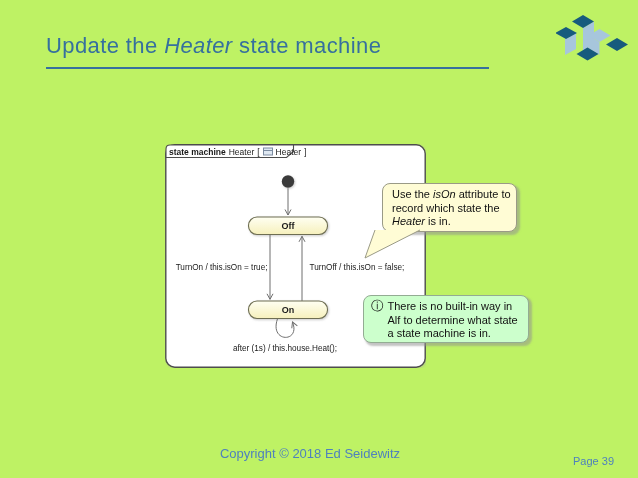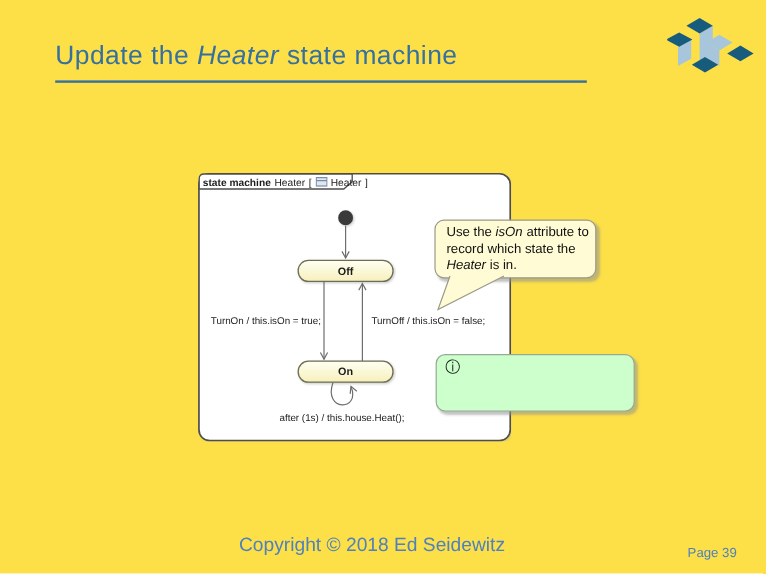"Update the Heater state machine" .slide { background: #fde047 -> #bef264 }
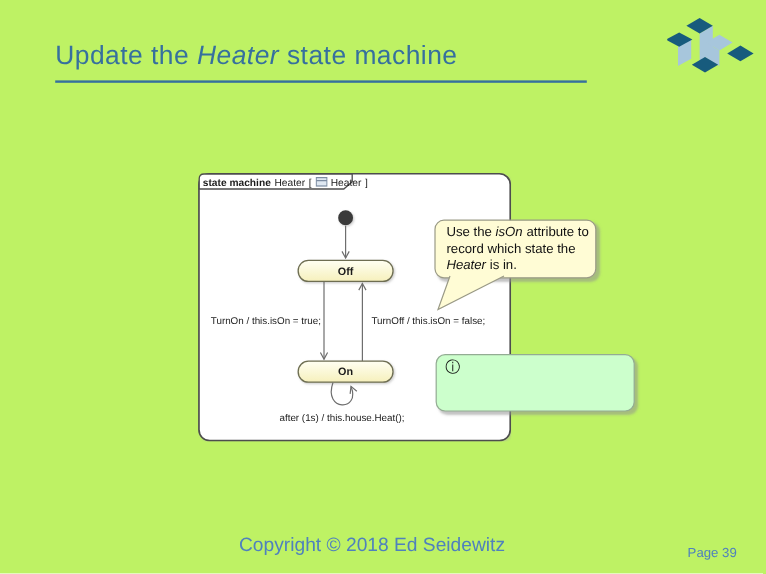"Use the isOn attribute to" .note-yellow { left: 362px -> 382px }
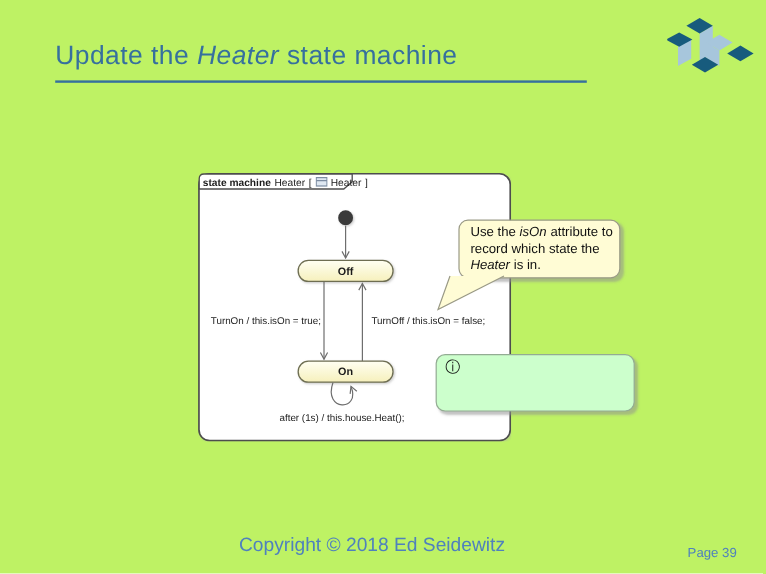"There is no built-in way" span.gtext { html: none -> <span>There is no built-in way in Alf to determine what state a state machine is in.</span> }
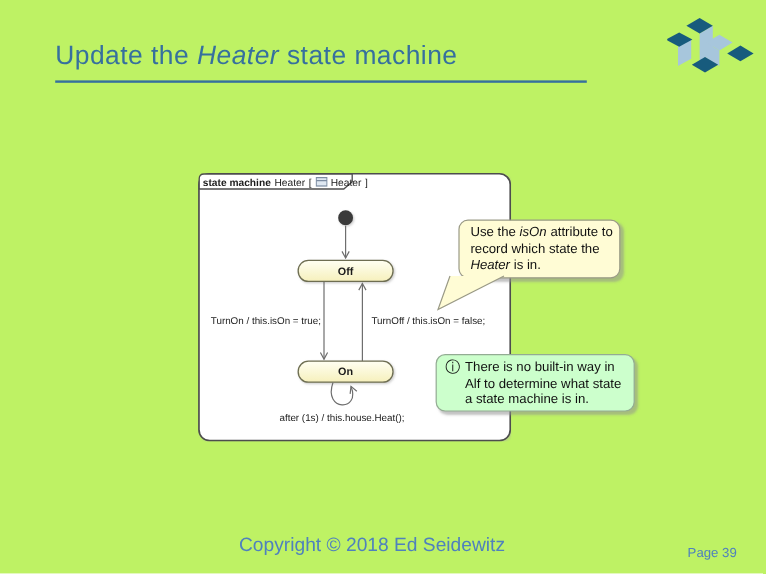"Copyright © 2018 Ed Seidewitz" .copyright { font-size: 16px -> 13px }
